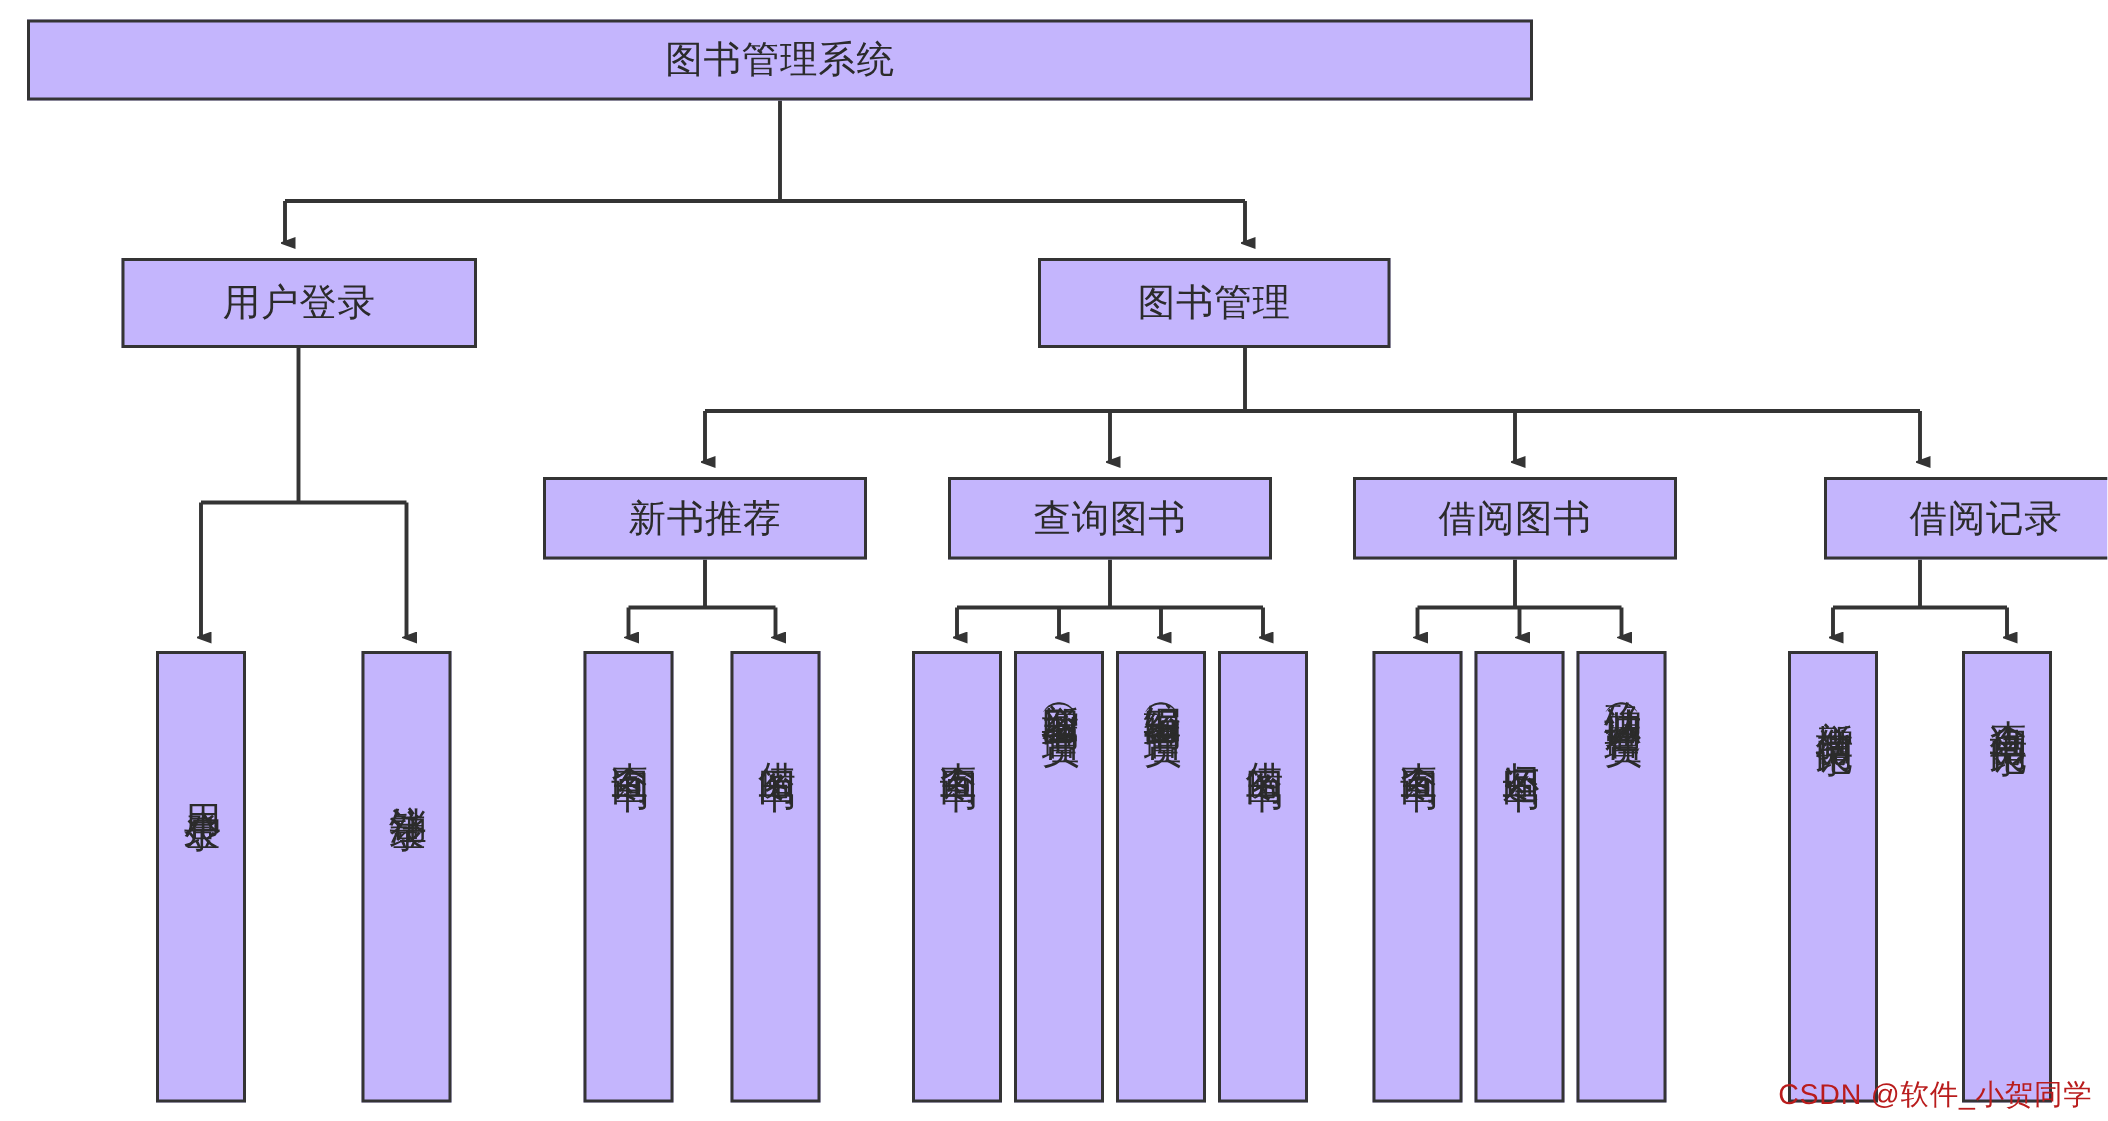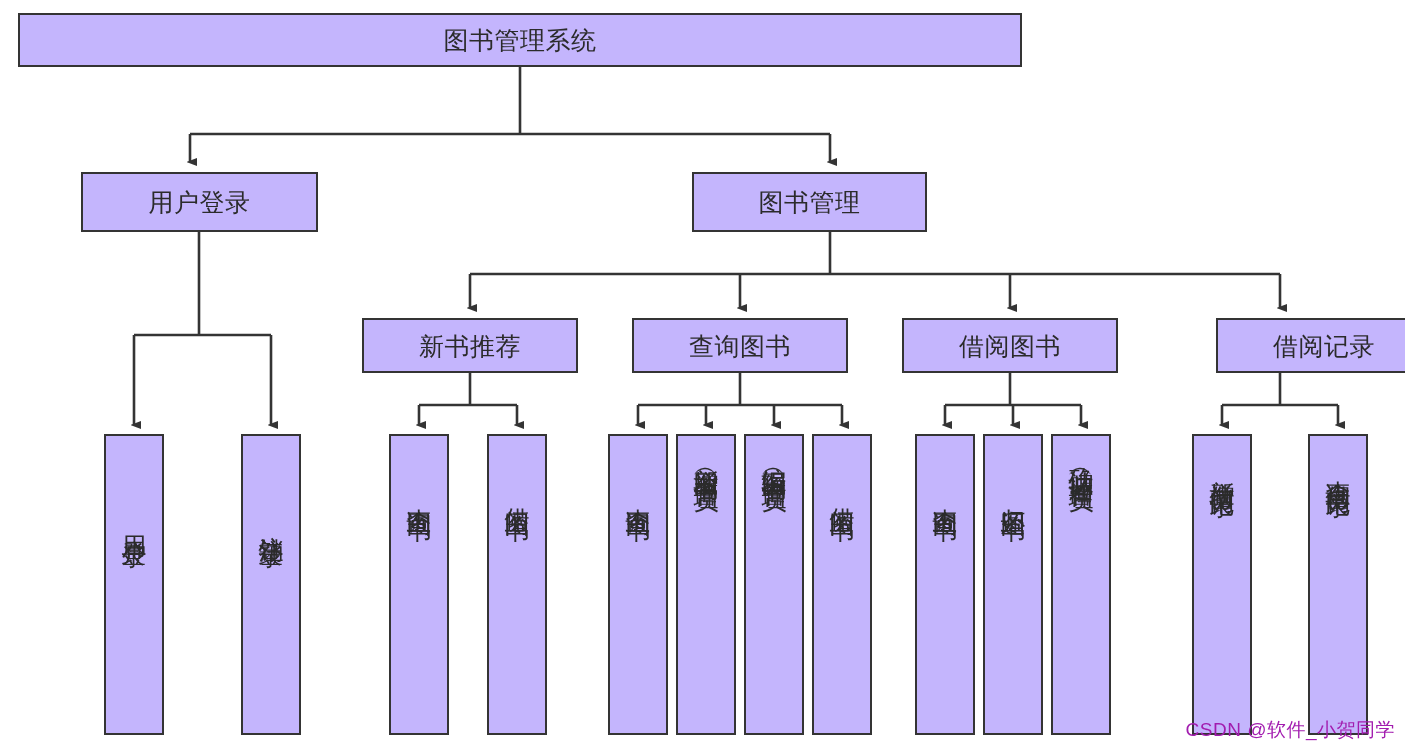"CSDN @软件_小贺同学" #watermark { color: #a21caf -> #b91c1c }
